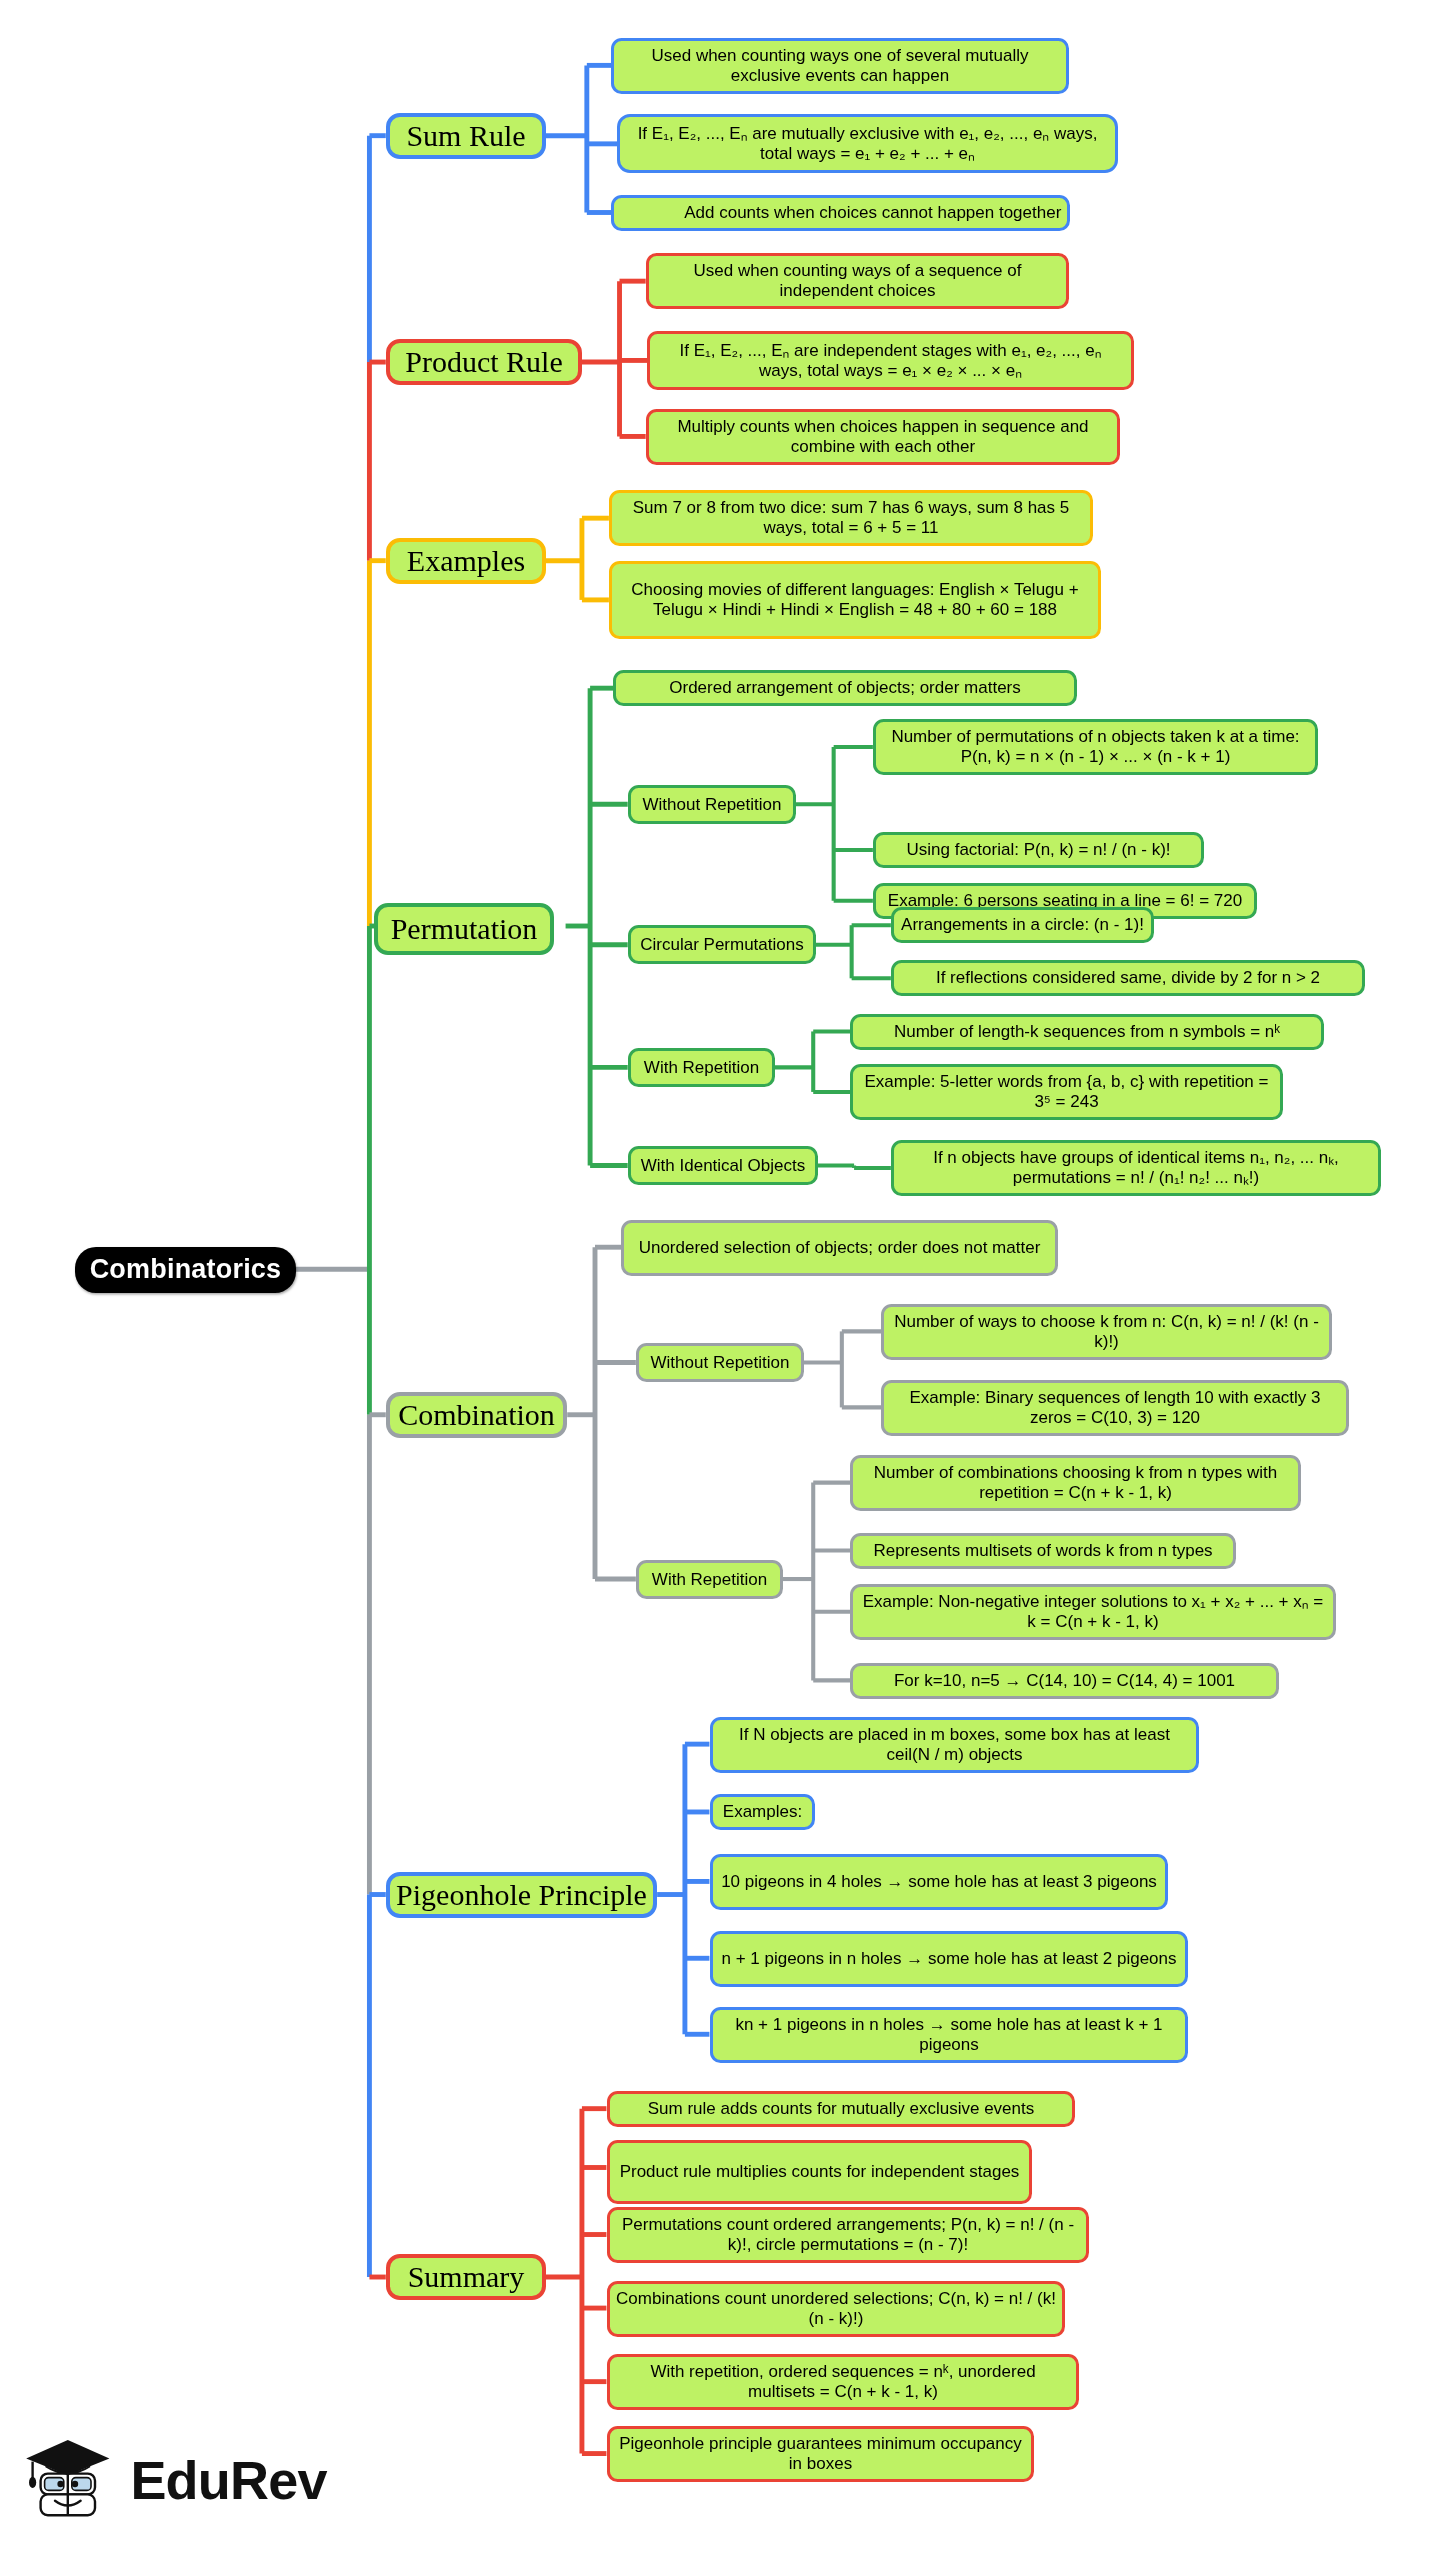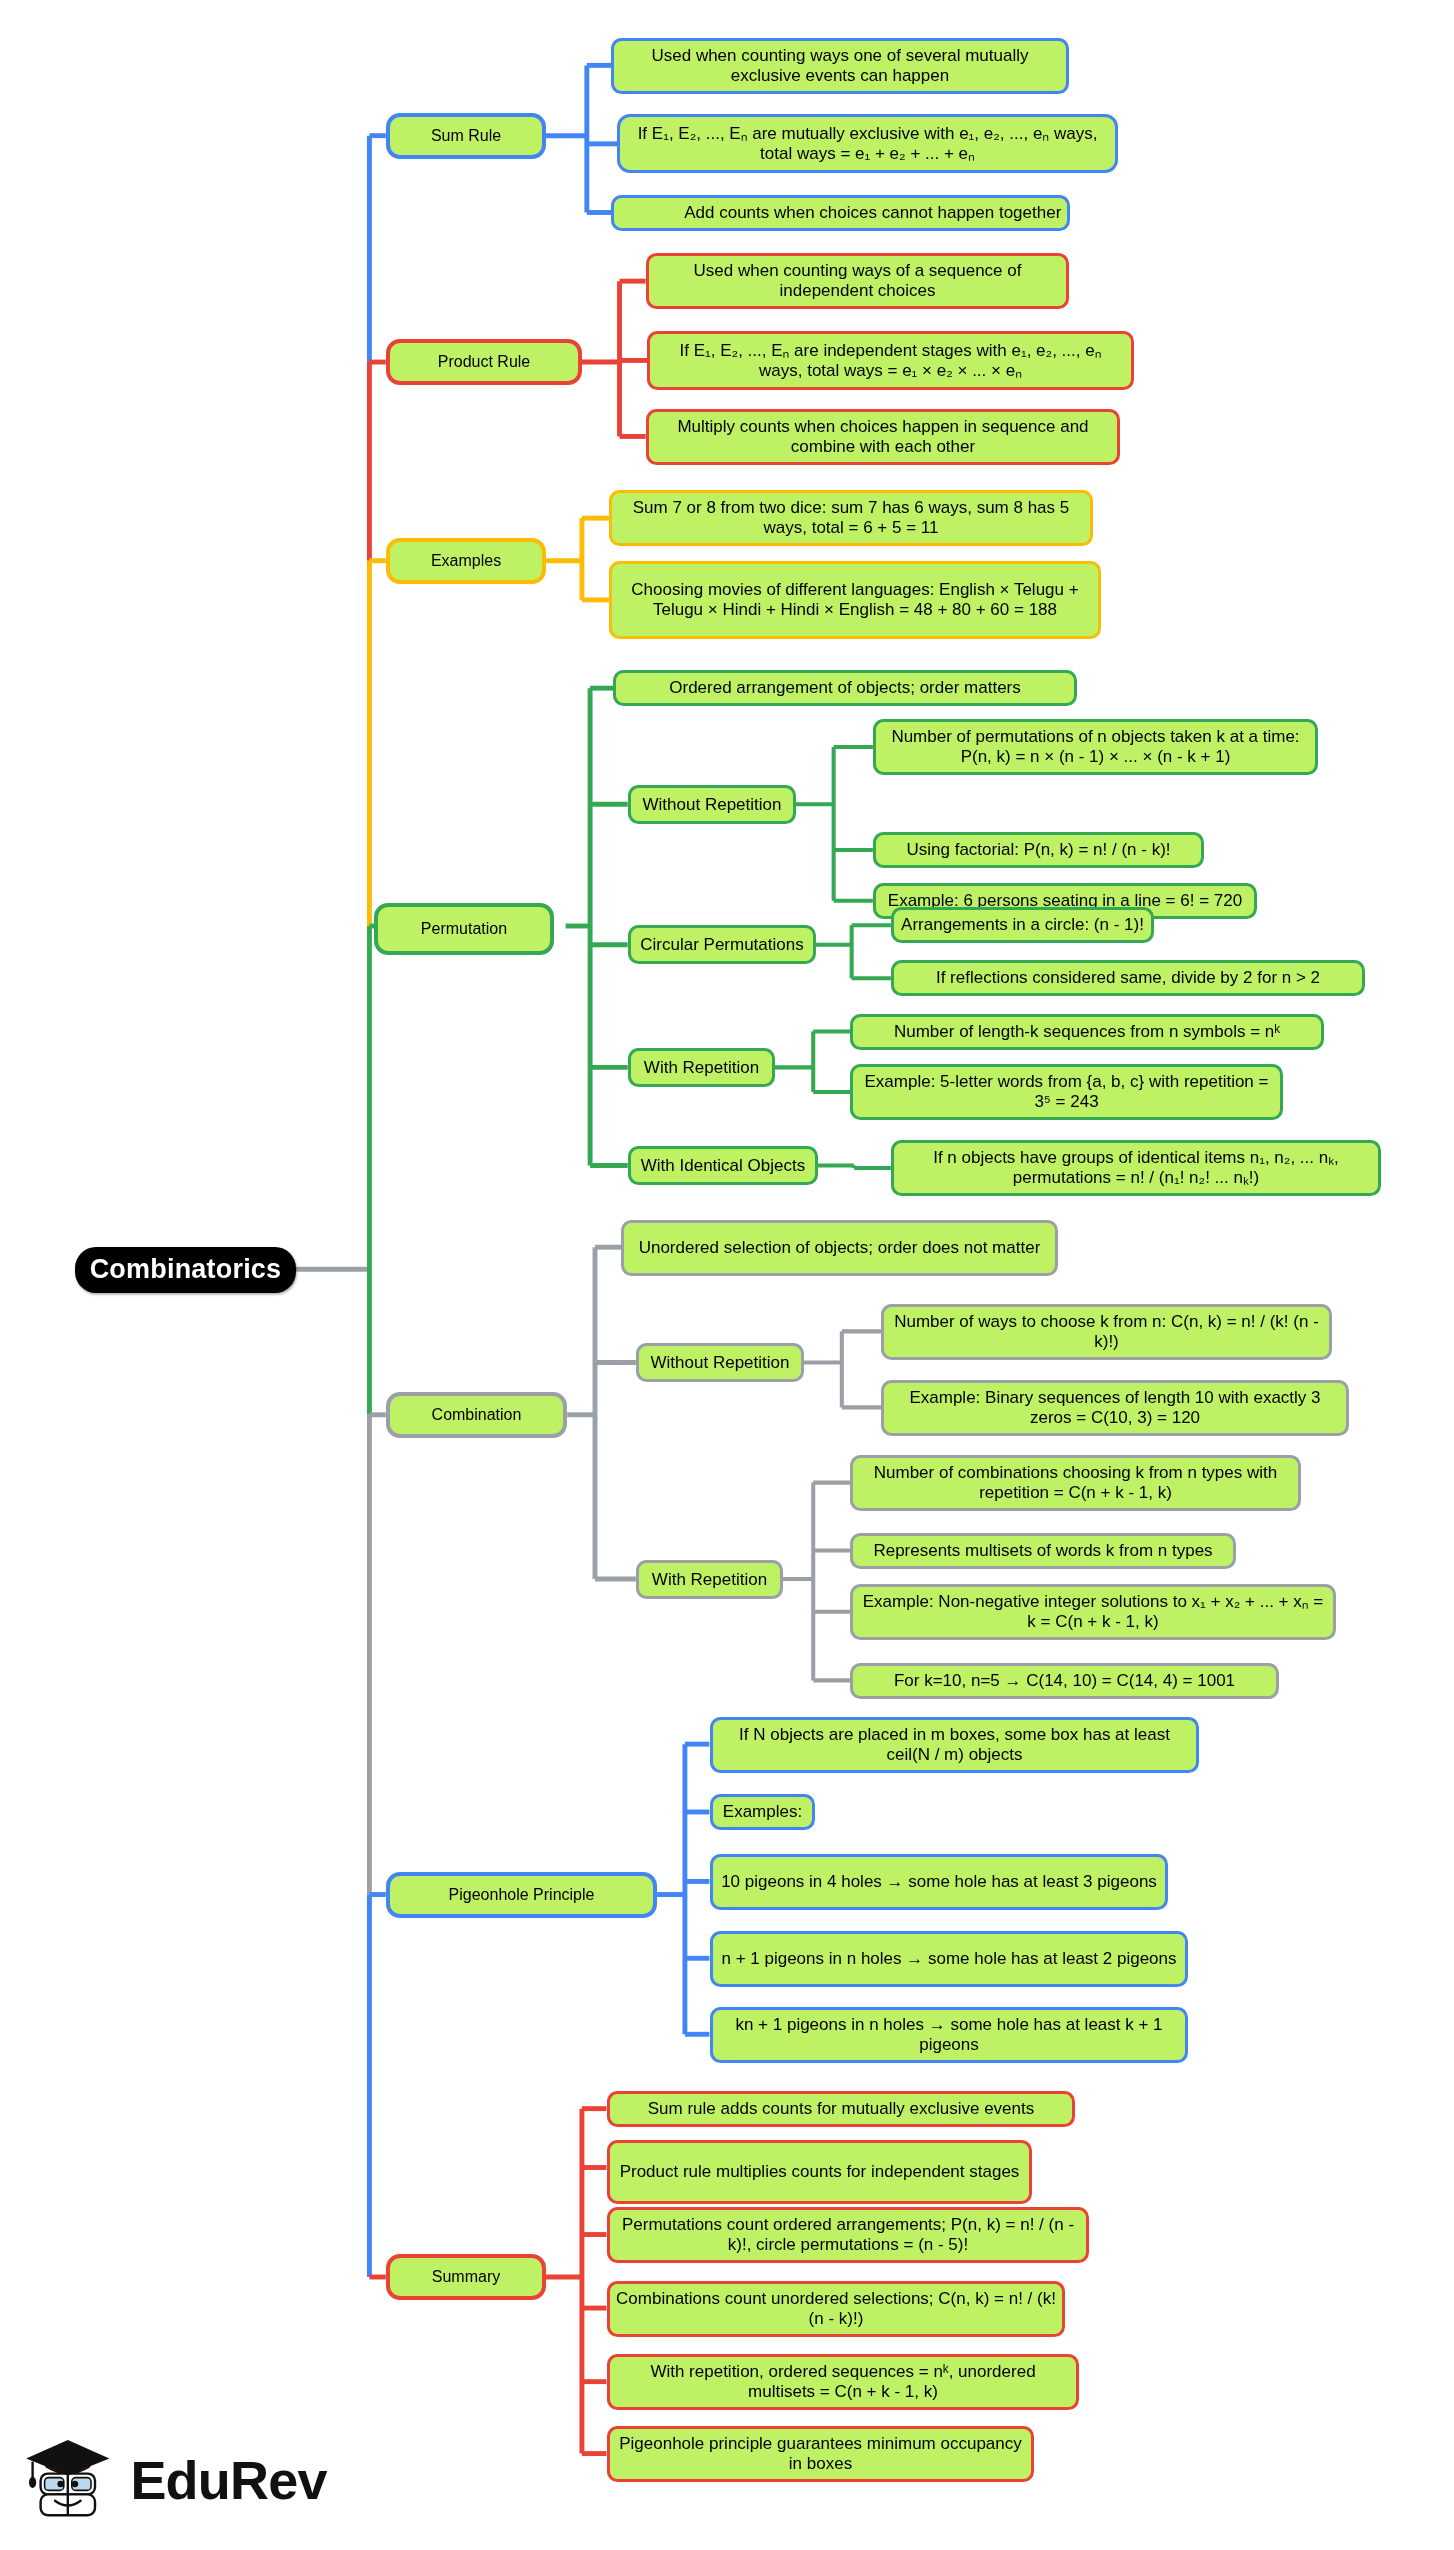"Sum Rule" .node.branch { font-family: none -> Liberation Serif, serif; font-size: 16px -> 30px }
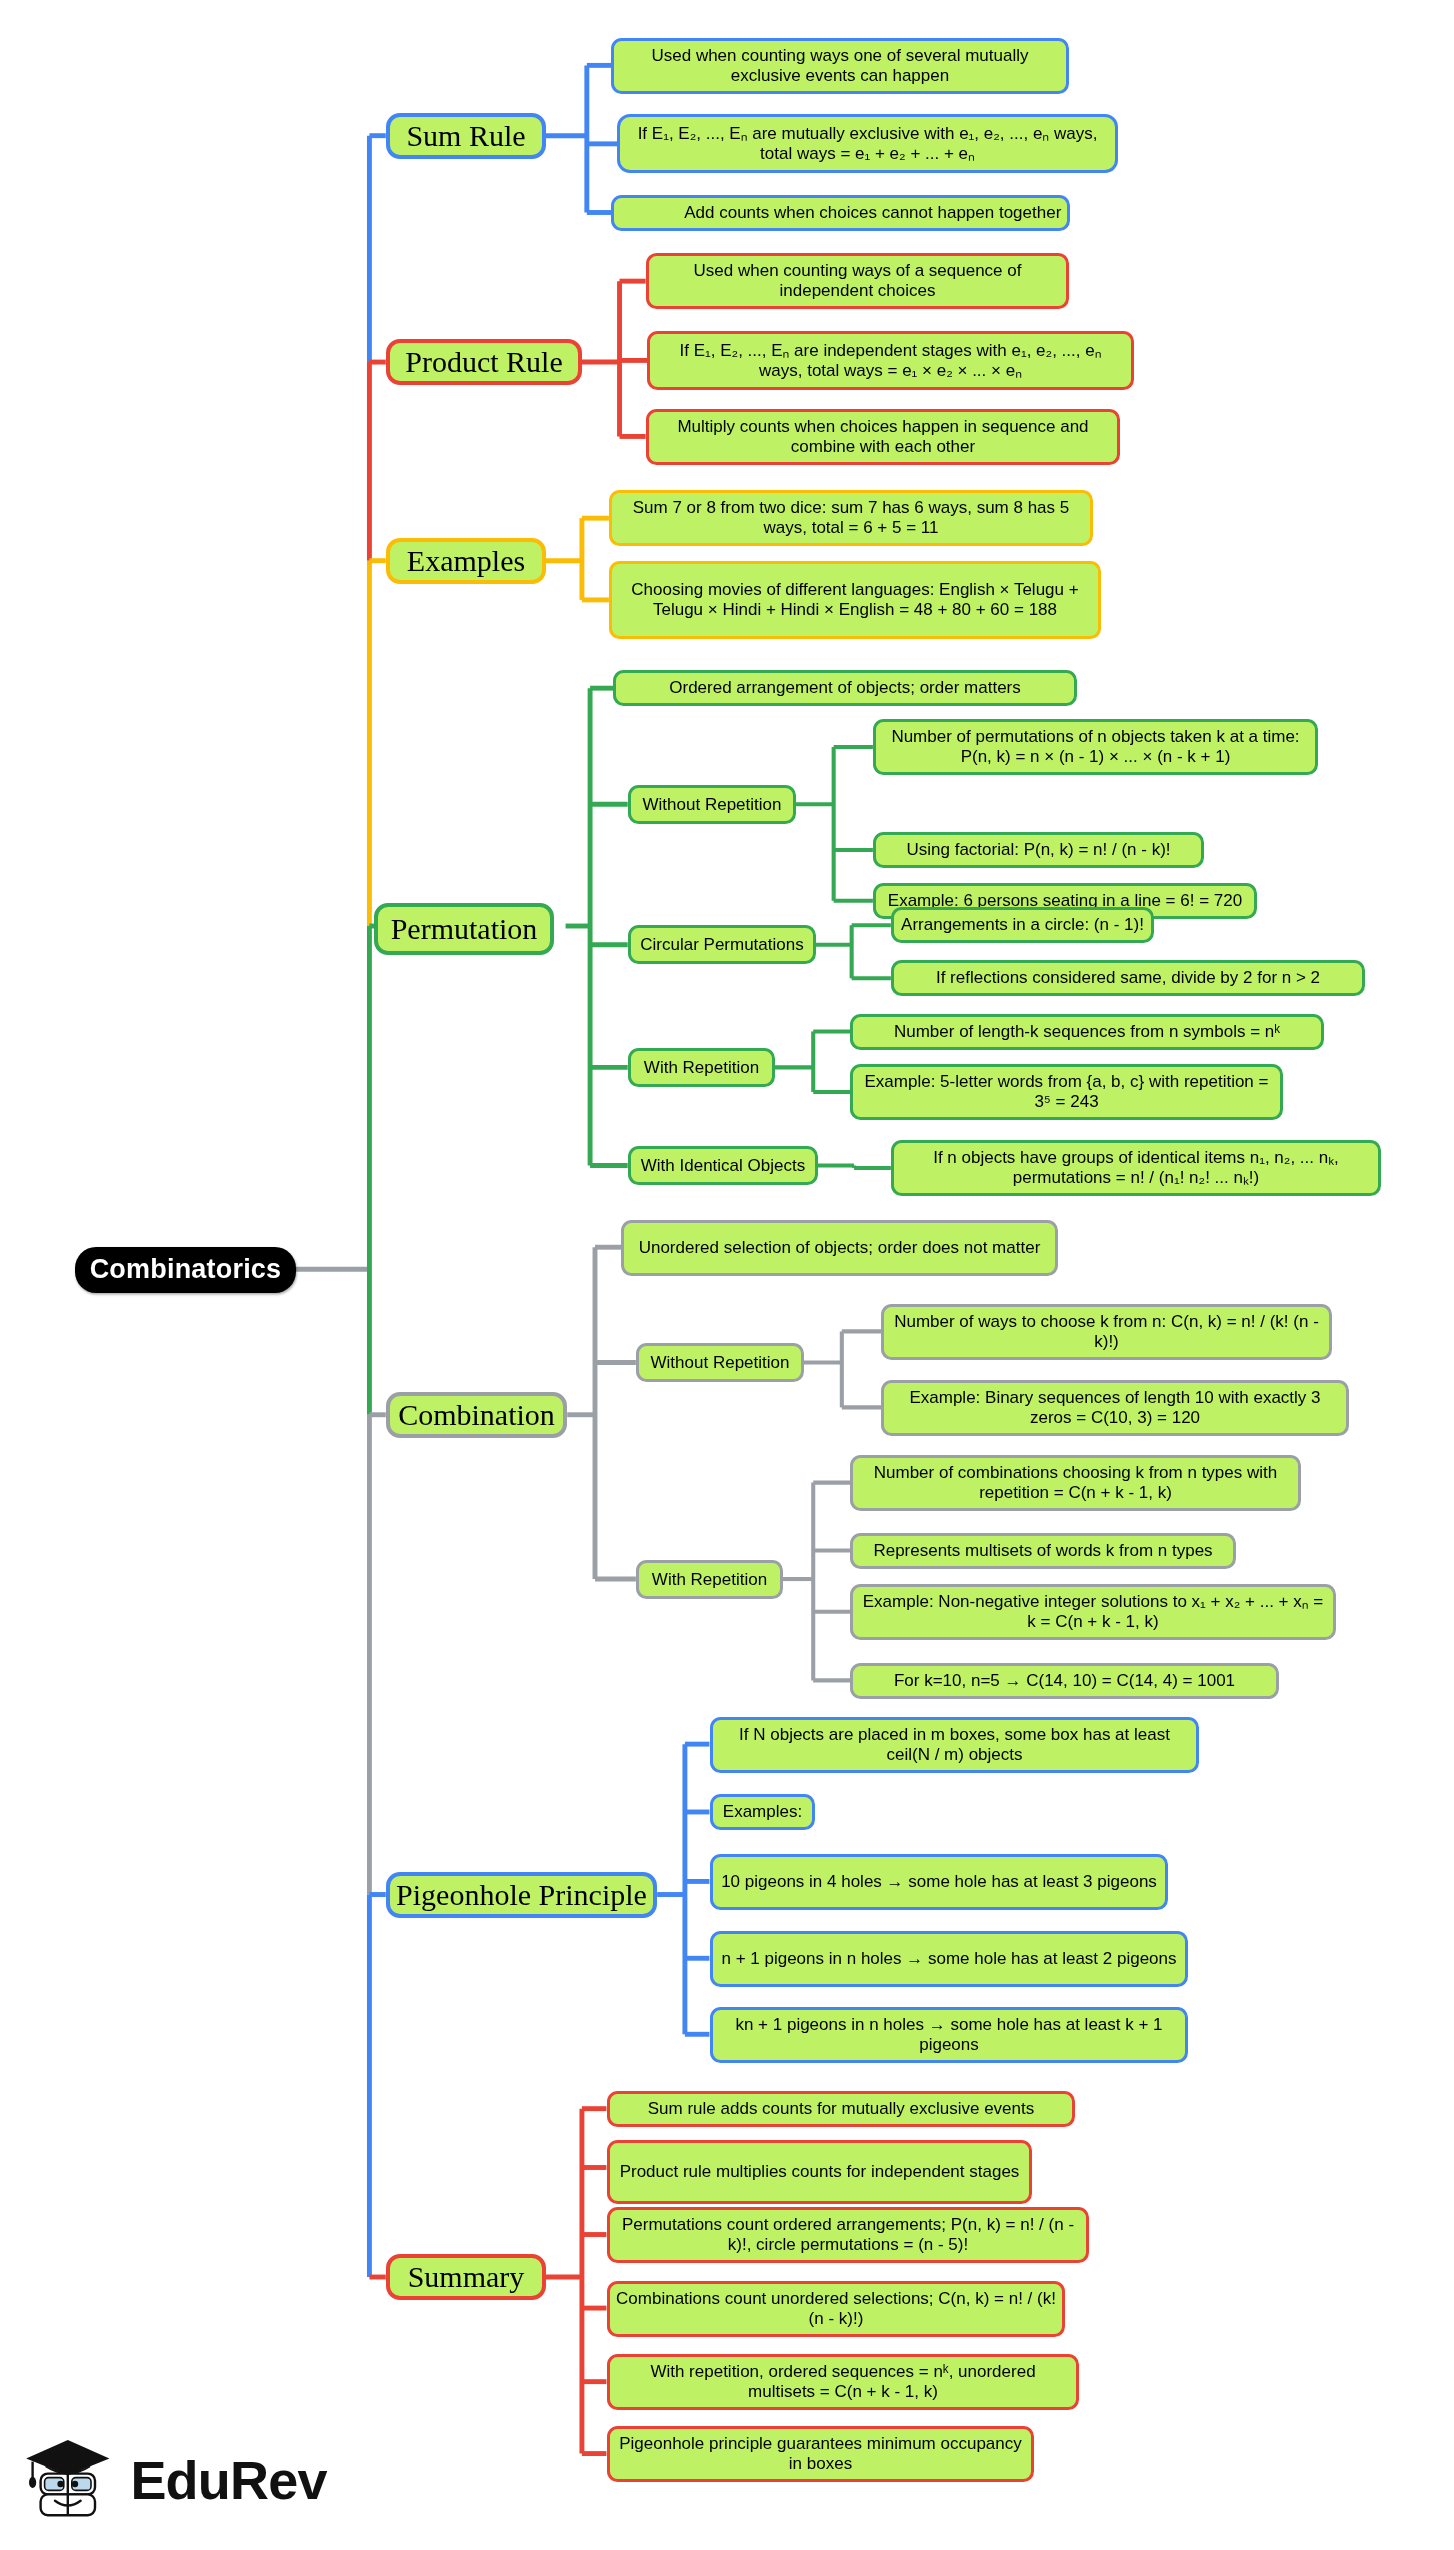"Permutations count ordered arrangements;" span.txt { text: 5 -> 7 }
